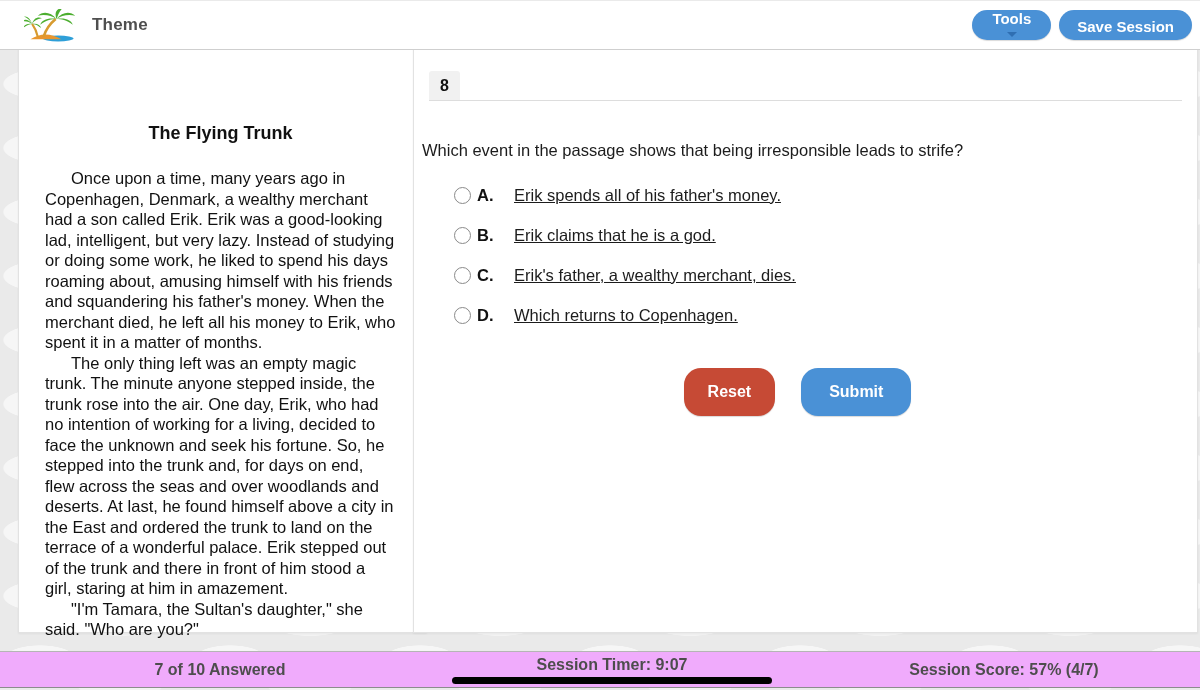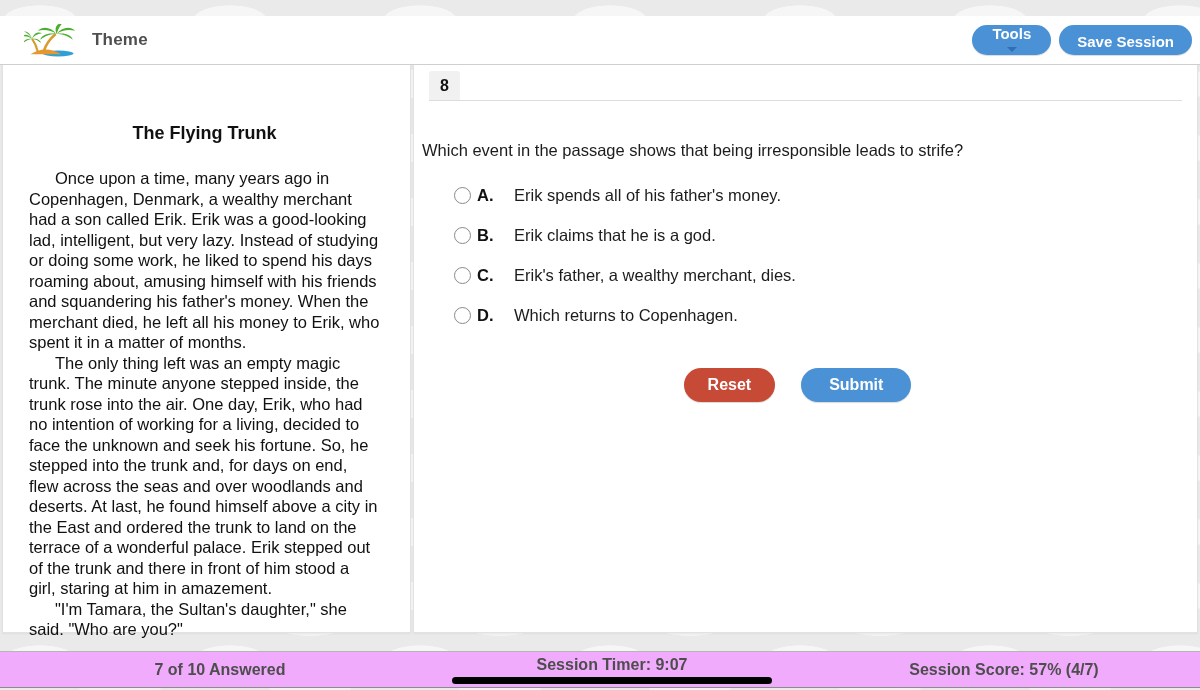"Theme" .header { top: 16px -> 1px }
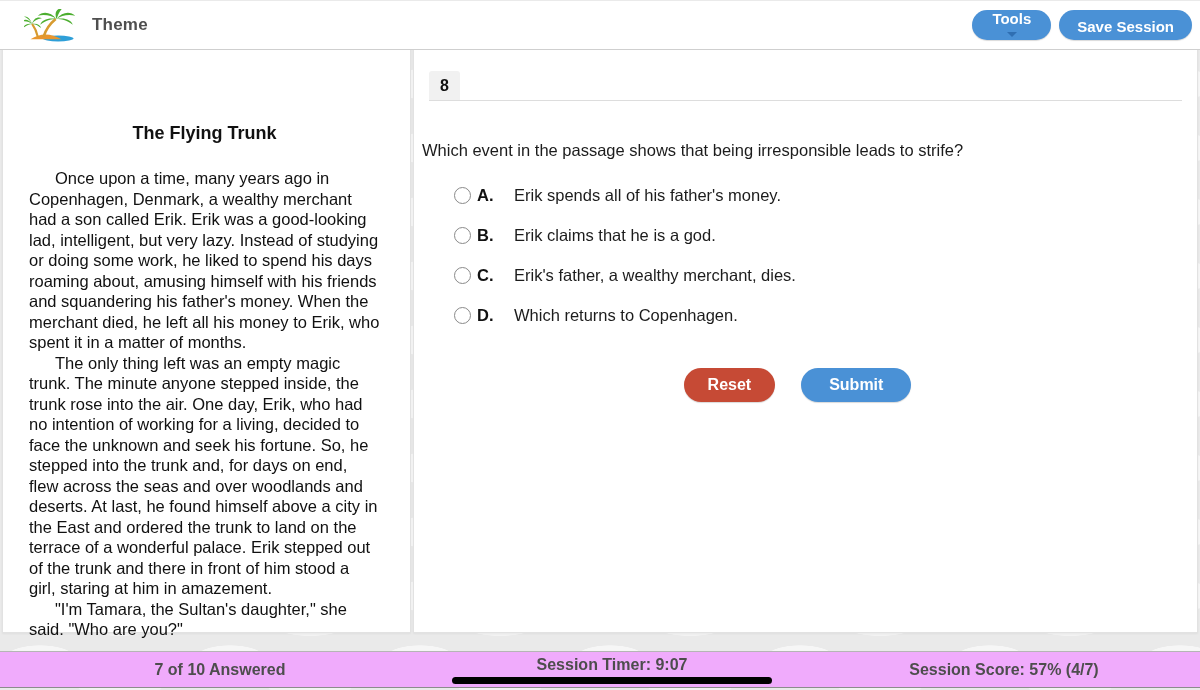"The Flying Trunk" .passage-panel { left: 2px -> 18px }
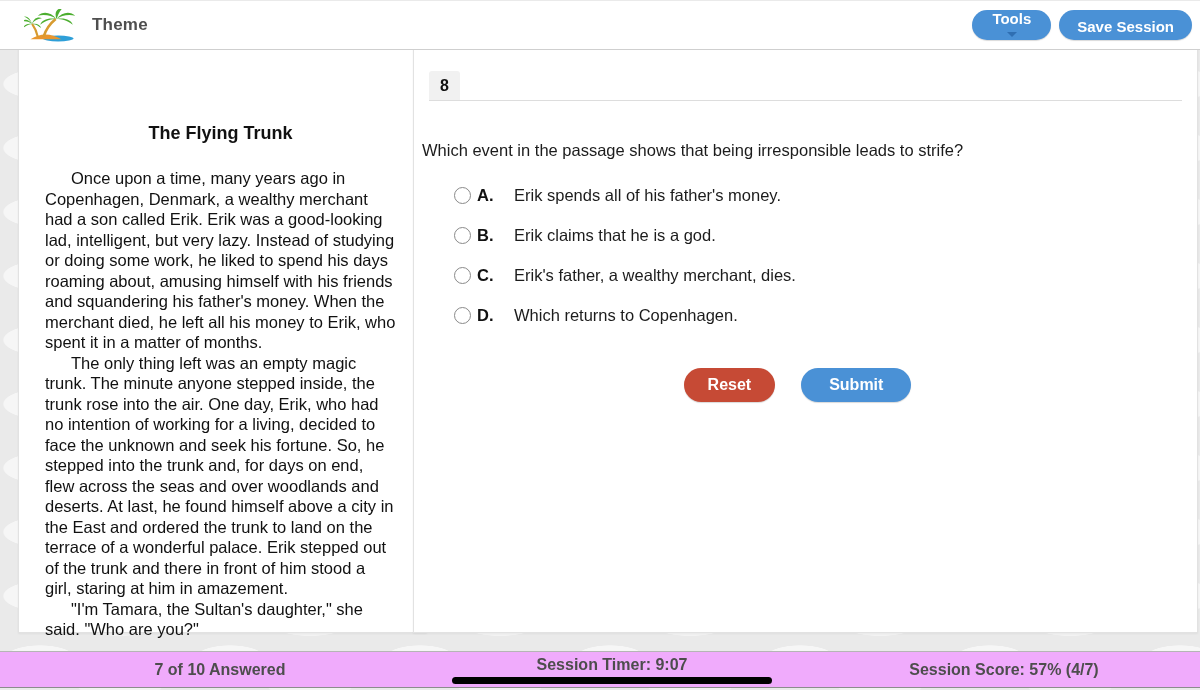"Erik spends all of his" .opt-text { text-decoration: none -> underline }
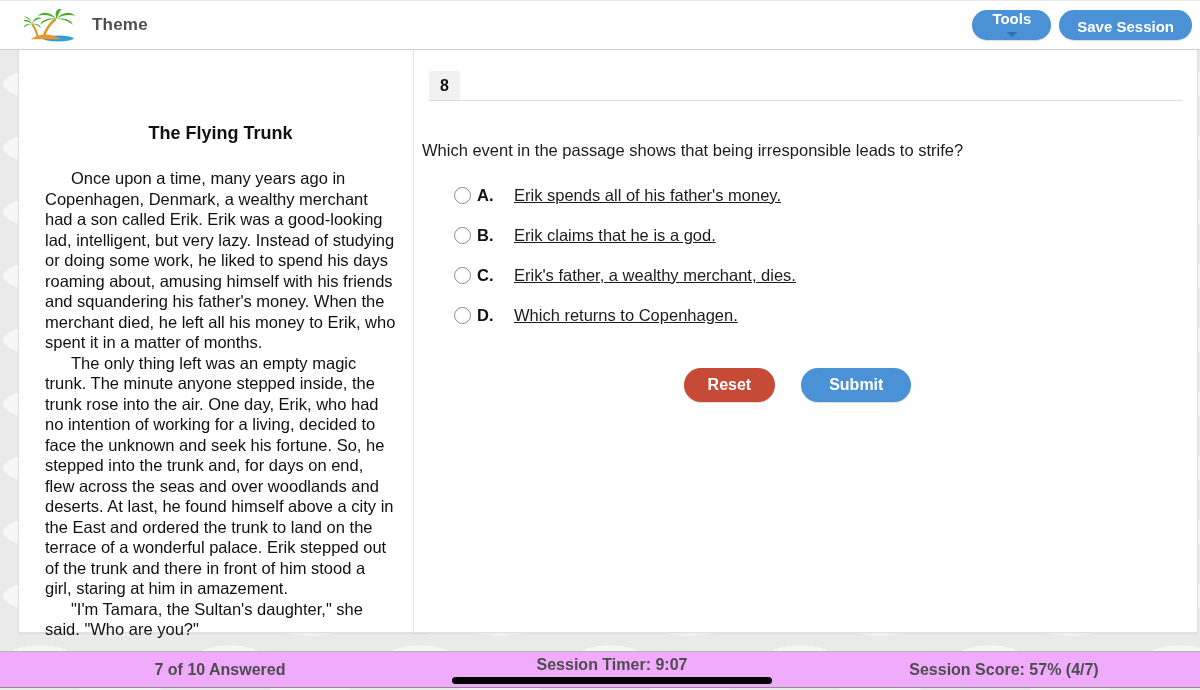"Reset" .action-btn { height: 34px -> 48px }
